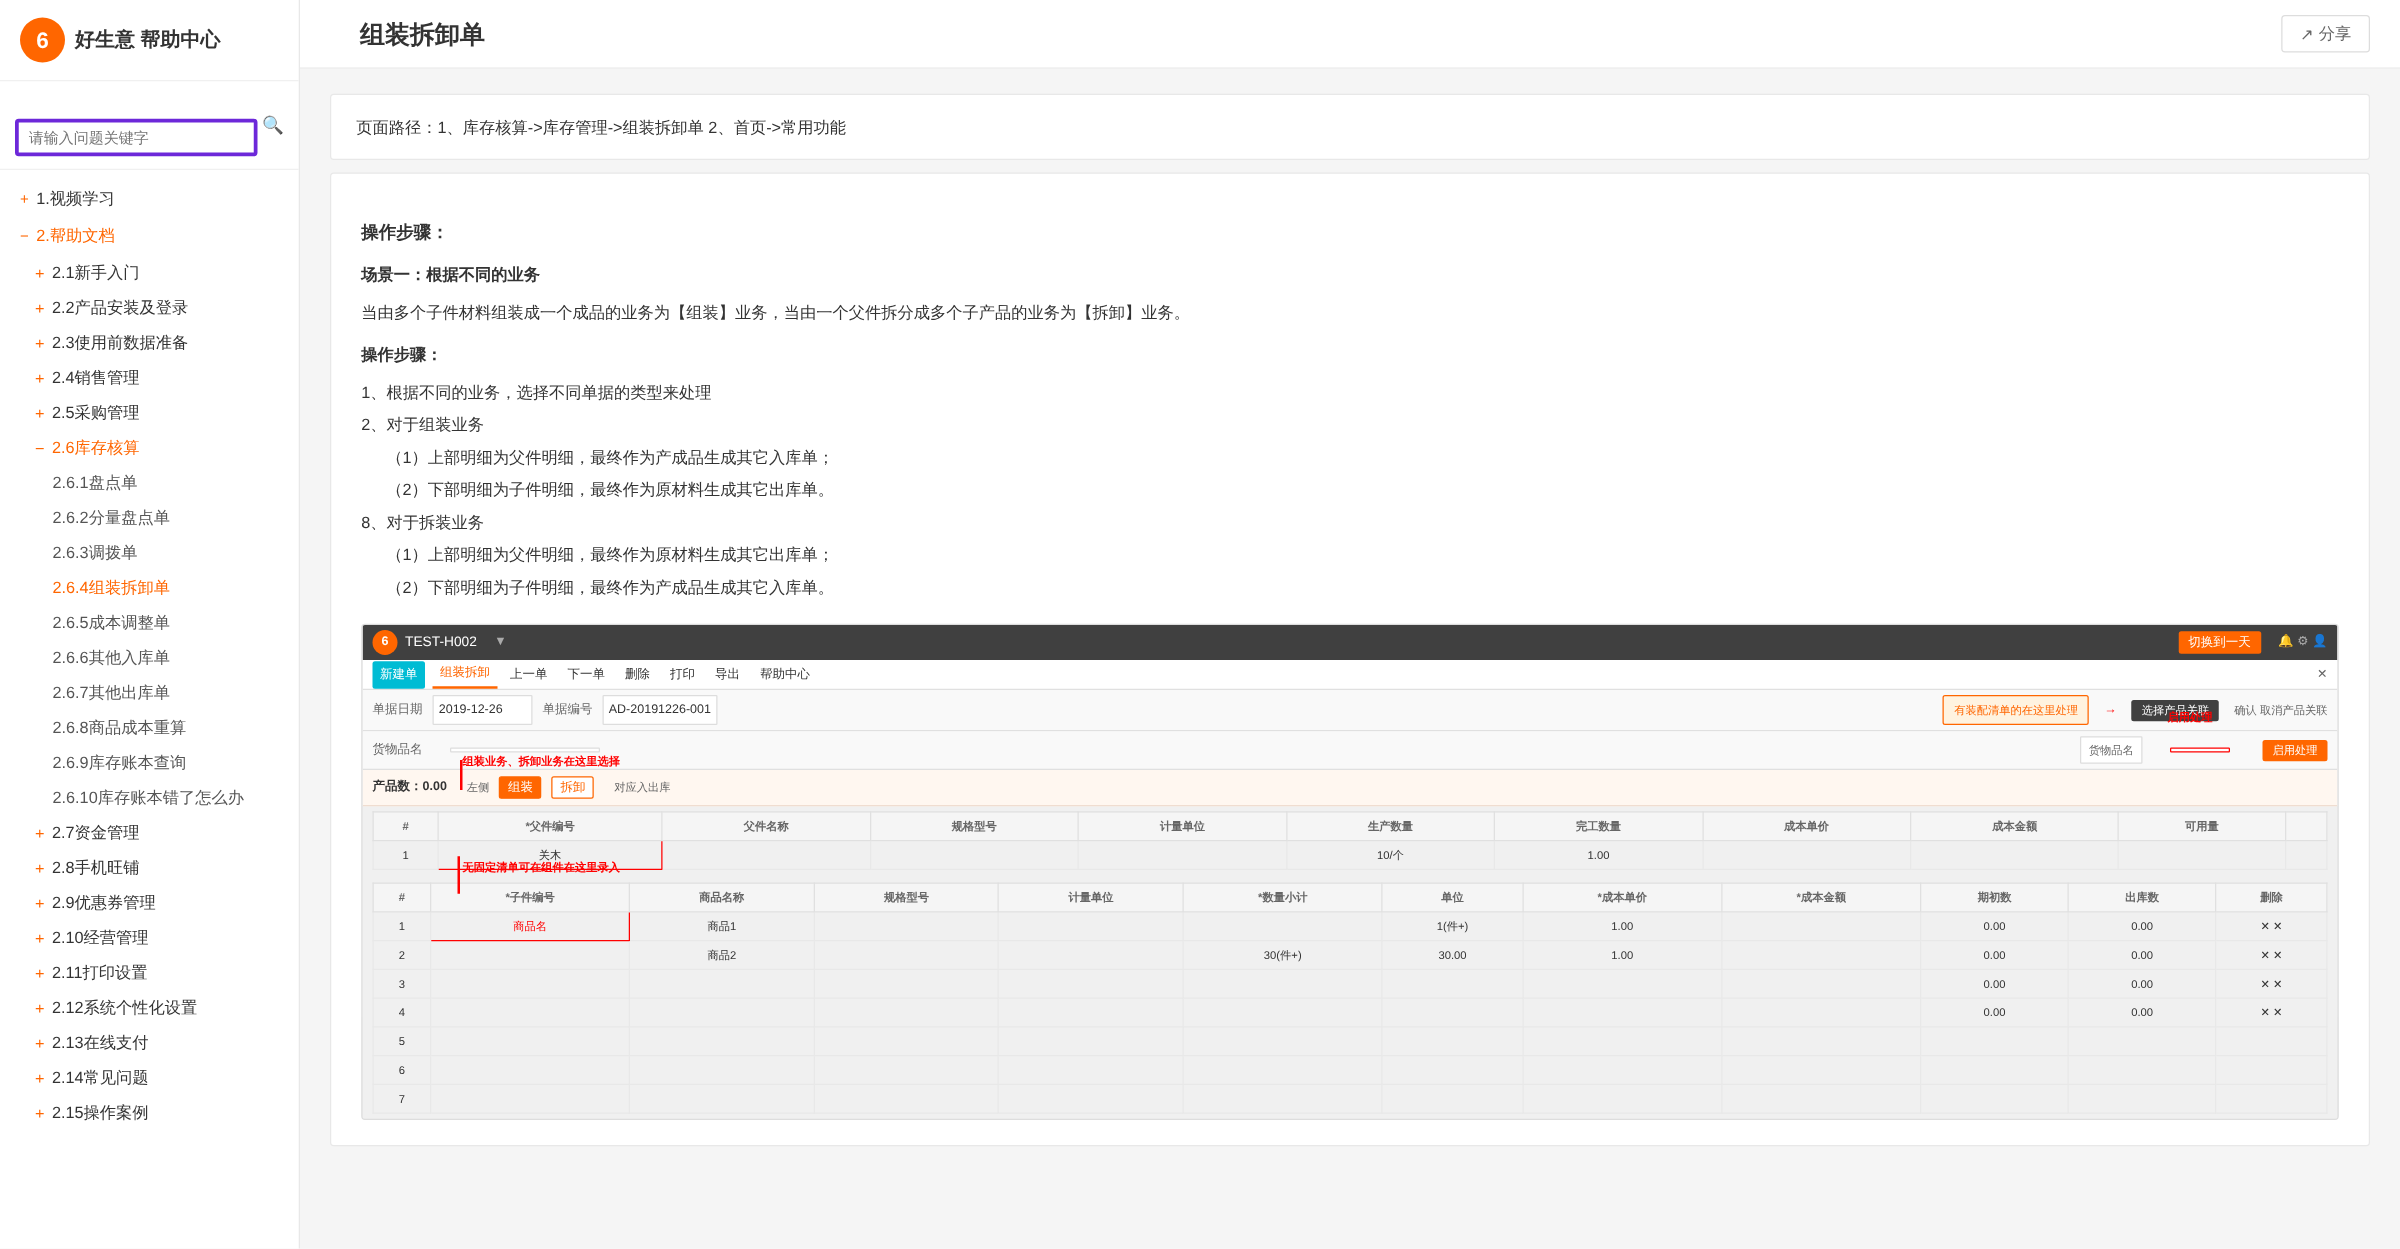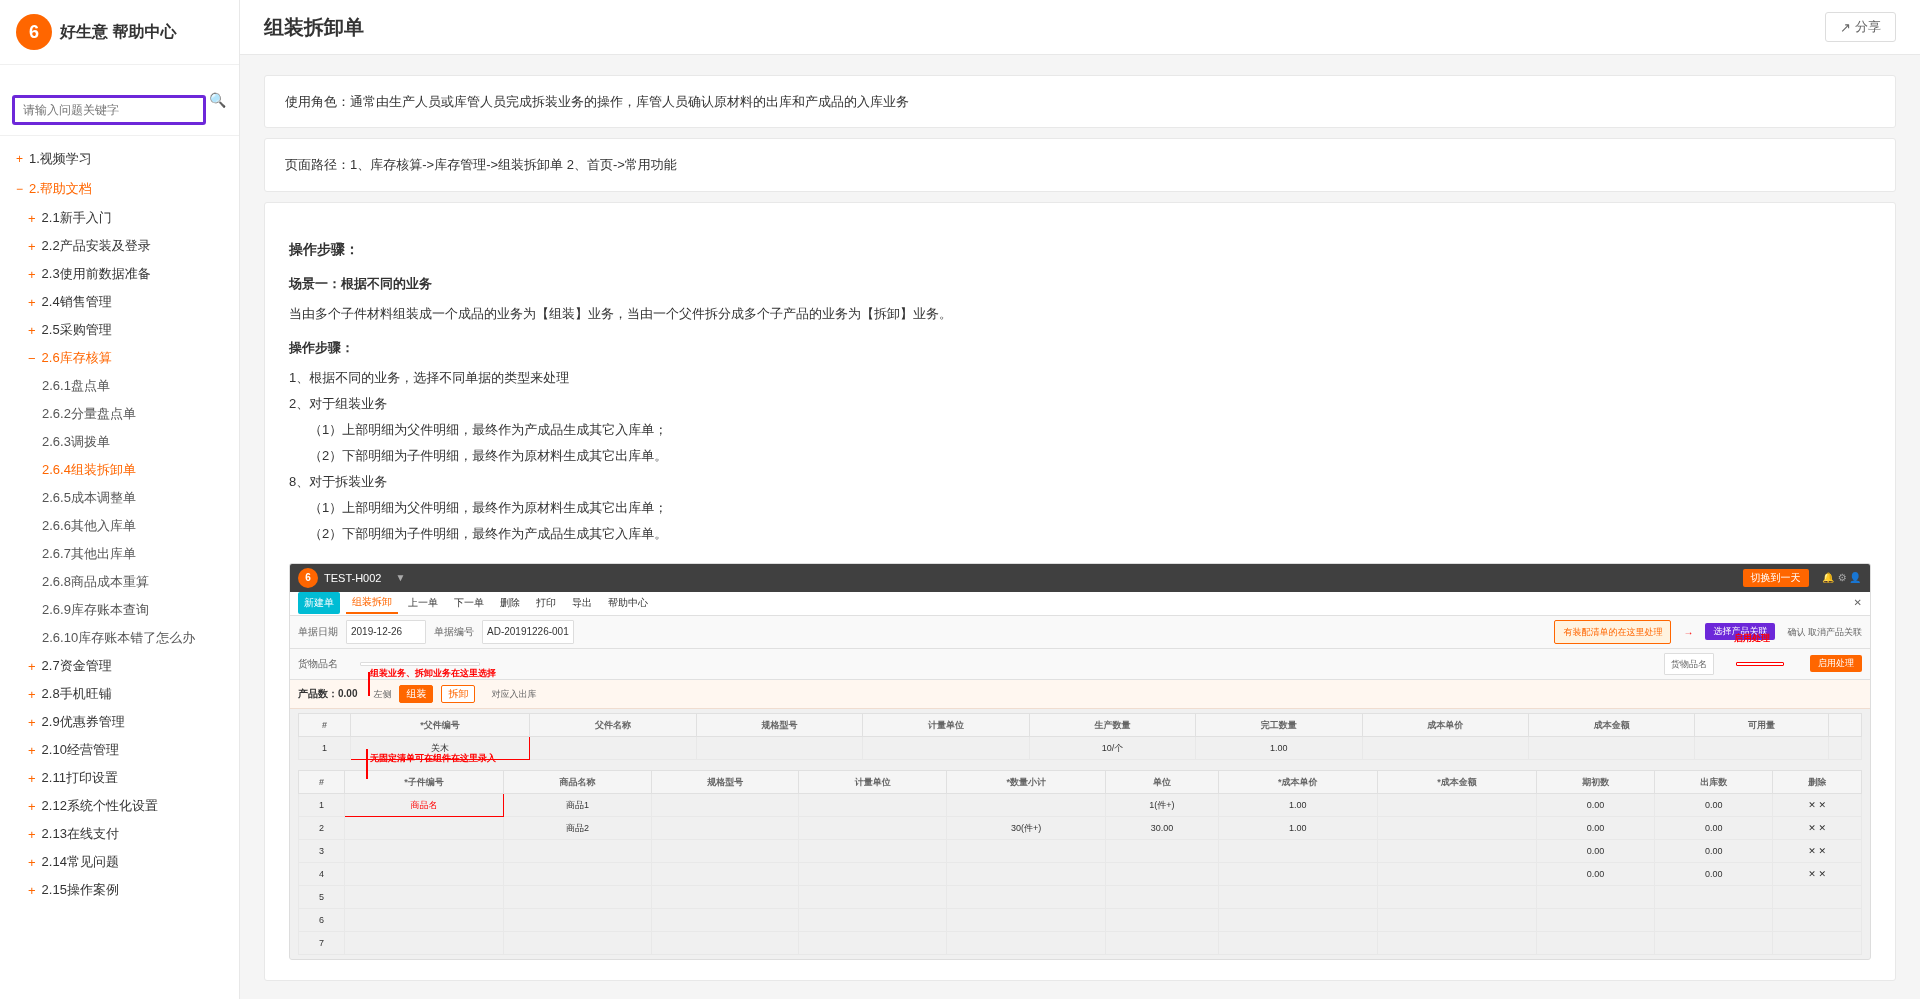"组装拆卸单" .page-title { margin-left: none -> 24px }
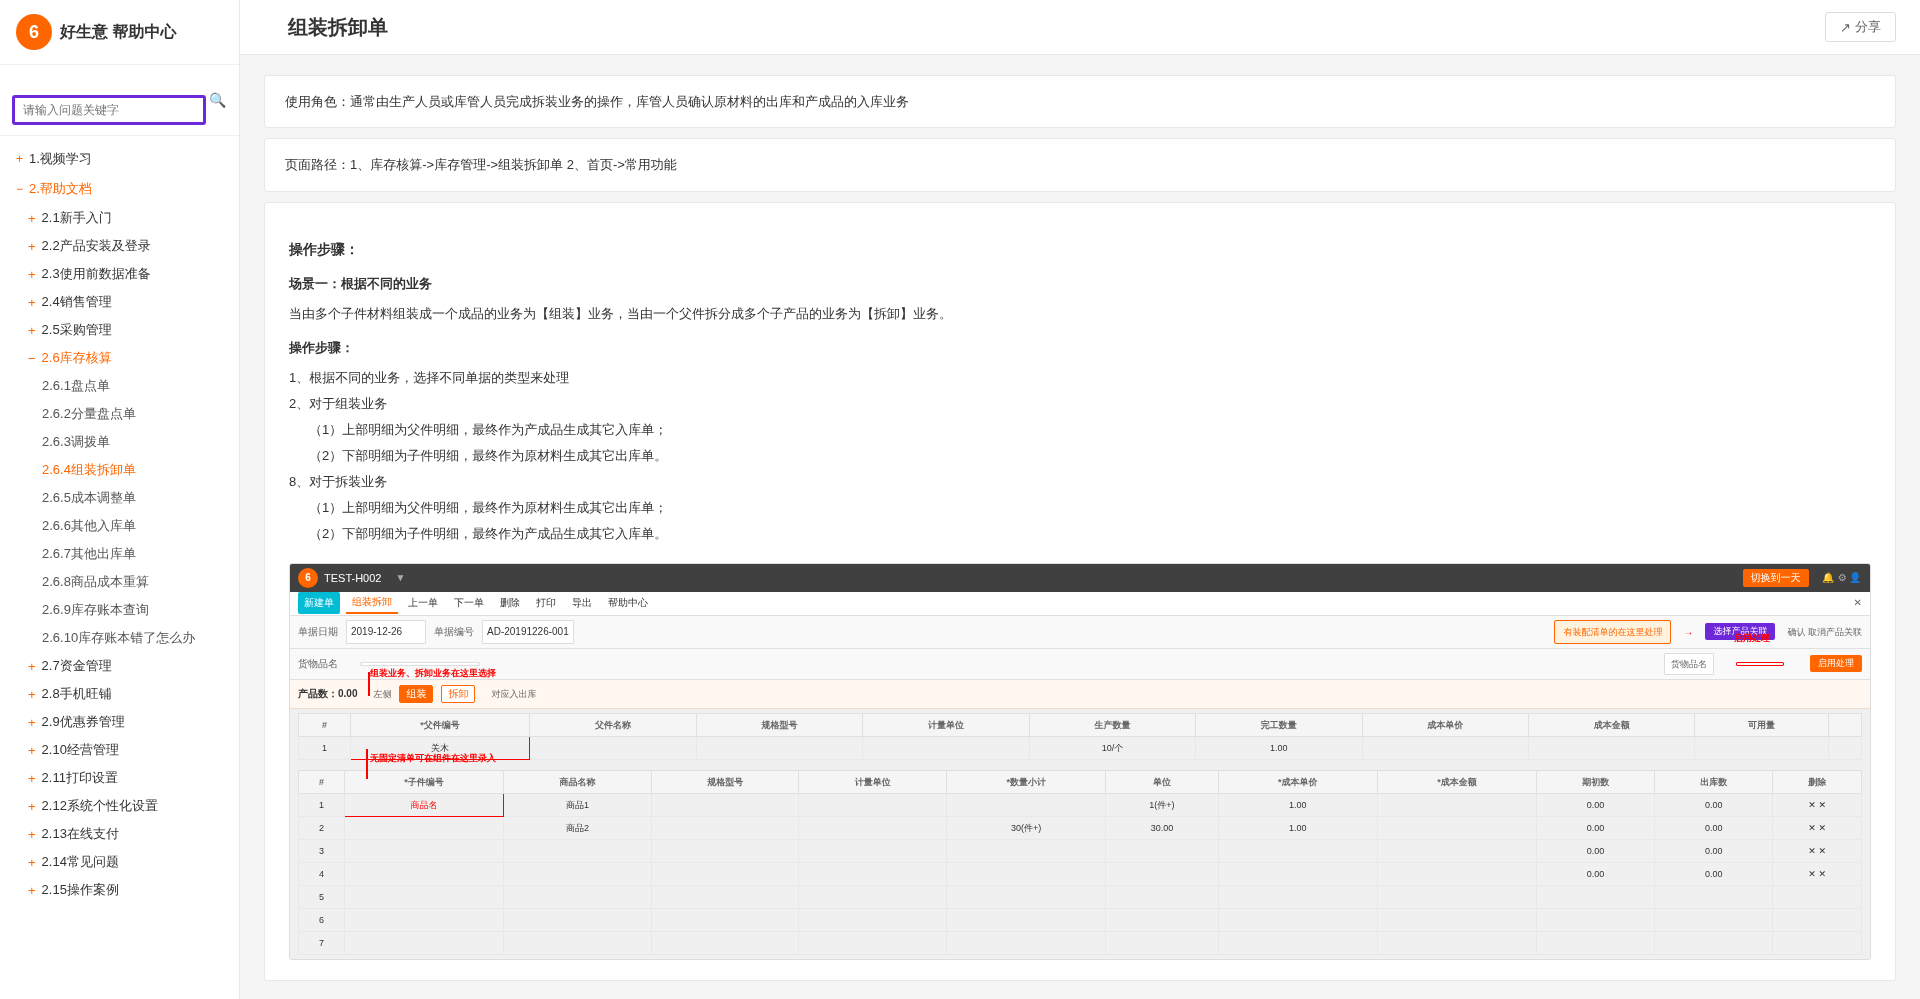"使用角色：通常由生产人员或库管人员完成拆装业务的操作，库管人员确认原材料的出库和" div.info-block { html: <div> <p>使用角色：通常由生产人员或库管人员完成拆装业务的操作，库管人员确认原材料的出库和产成品的入库业务</p> </div> -> none }
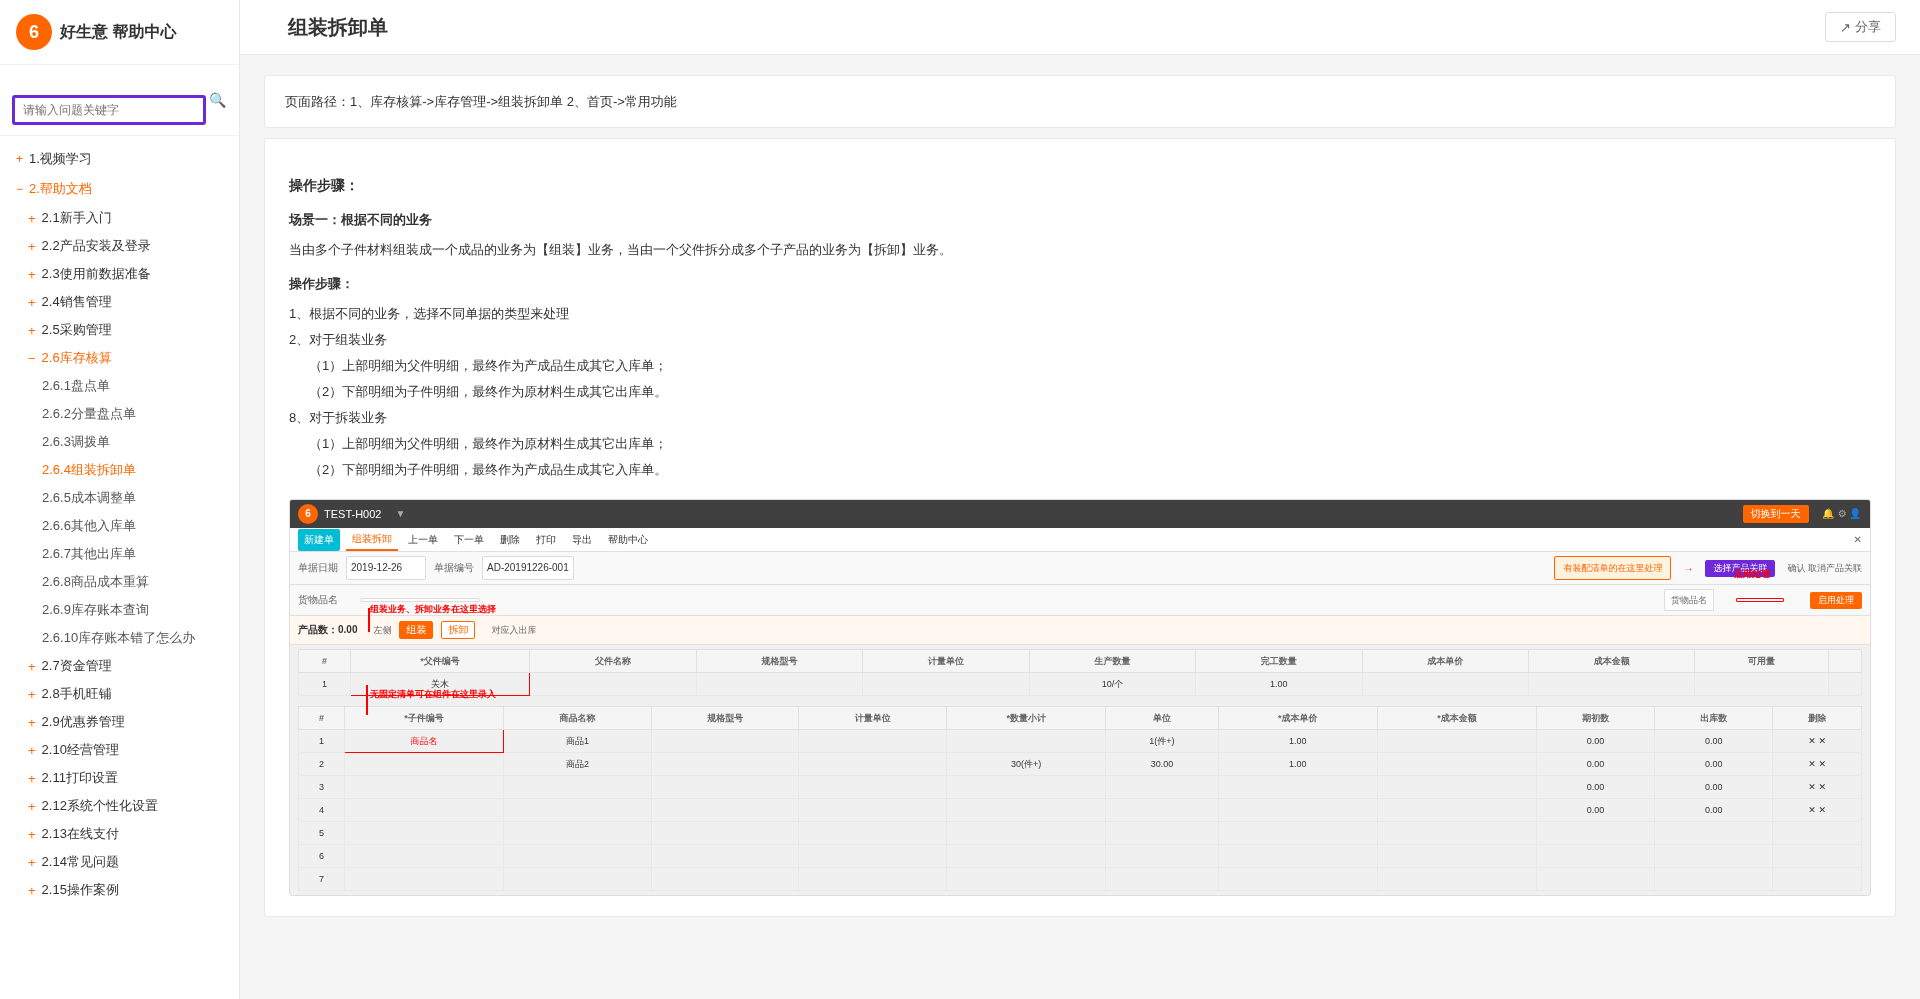"选择产品关联" button { background: #6d28d9 -> #404040 }
